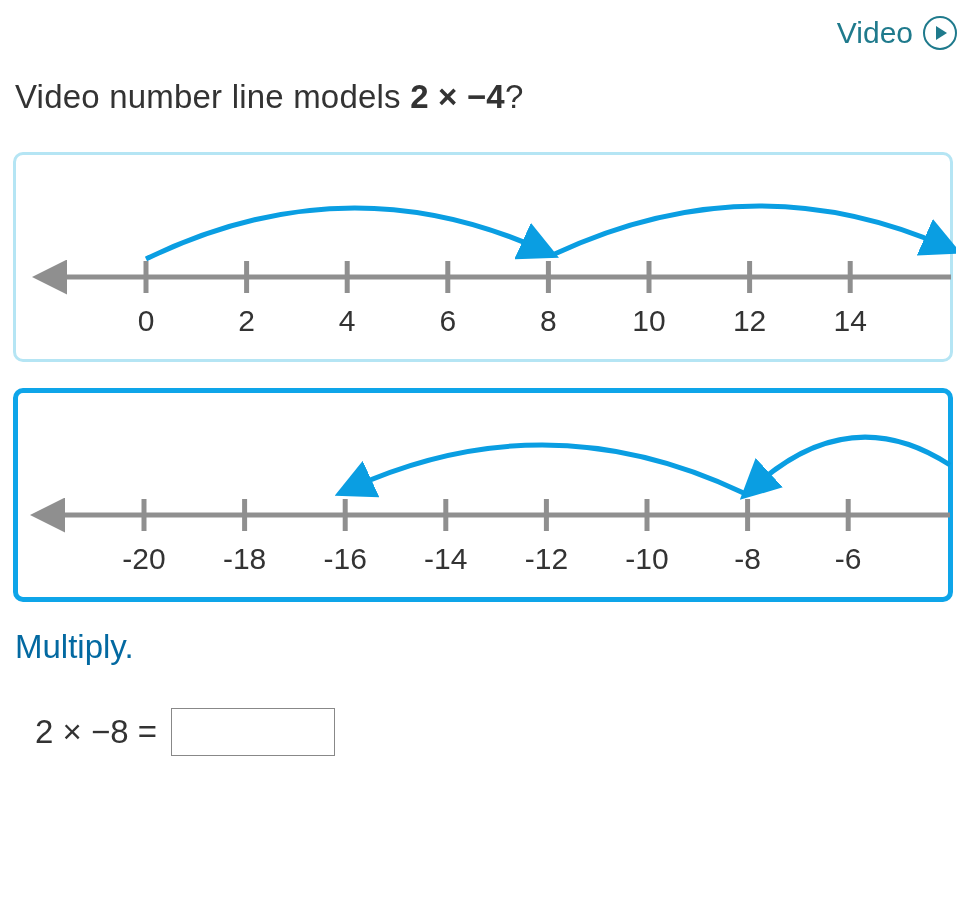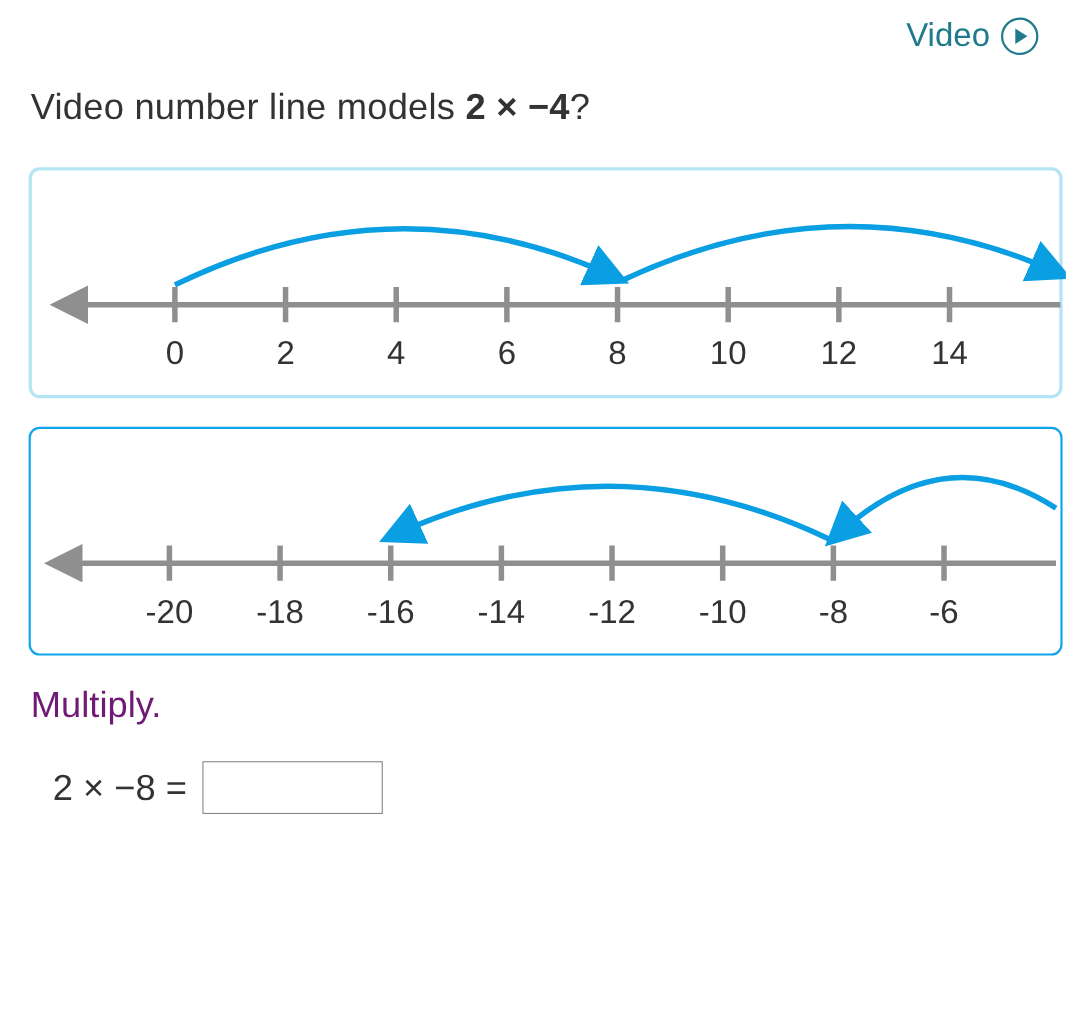"Video" .page { padding: 0 28px -> 0 15px }
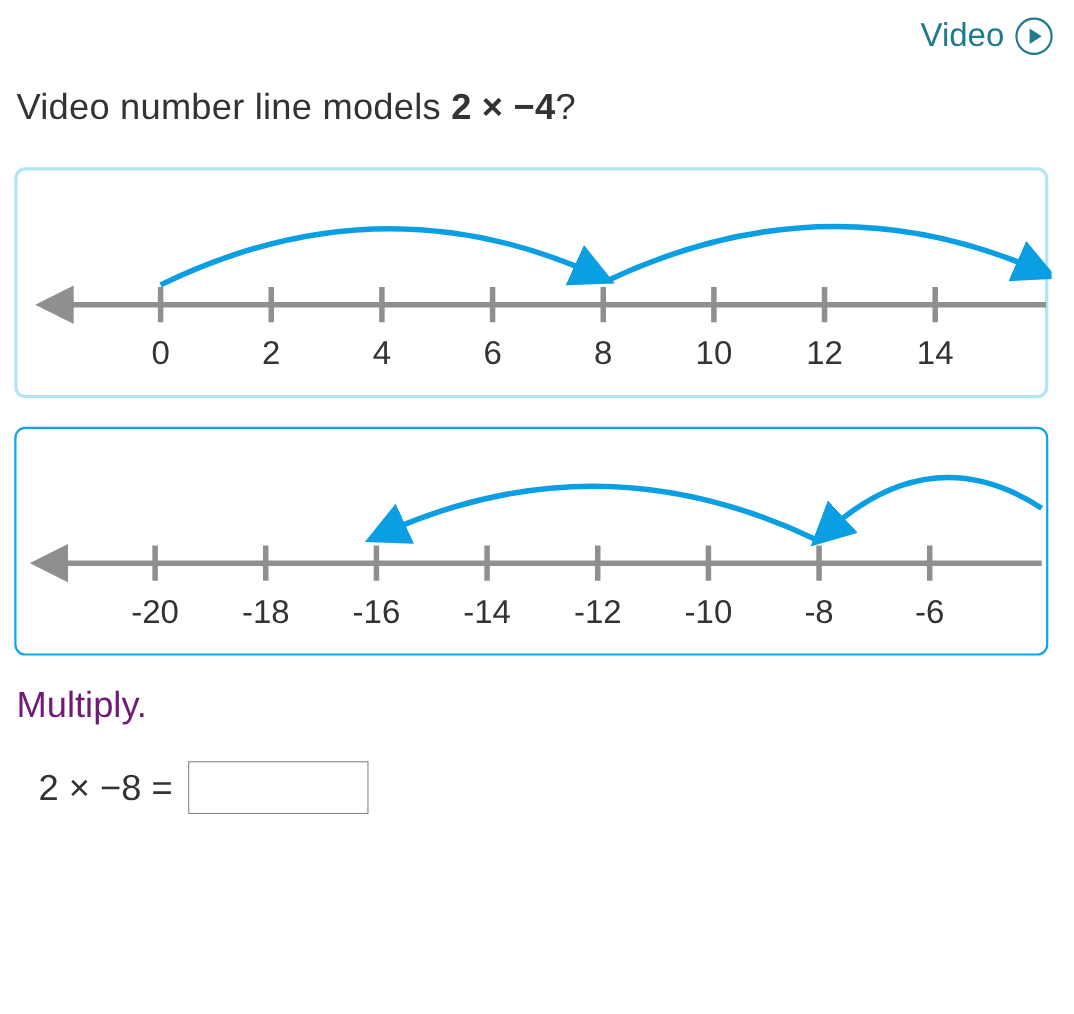"-20" .option.selected { border: 2px solid #0ea5e9 -> 5px solid #0ea5e9 }
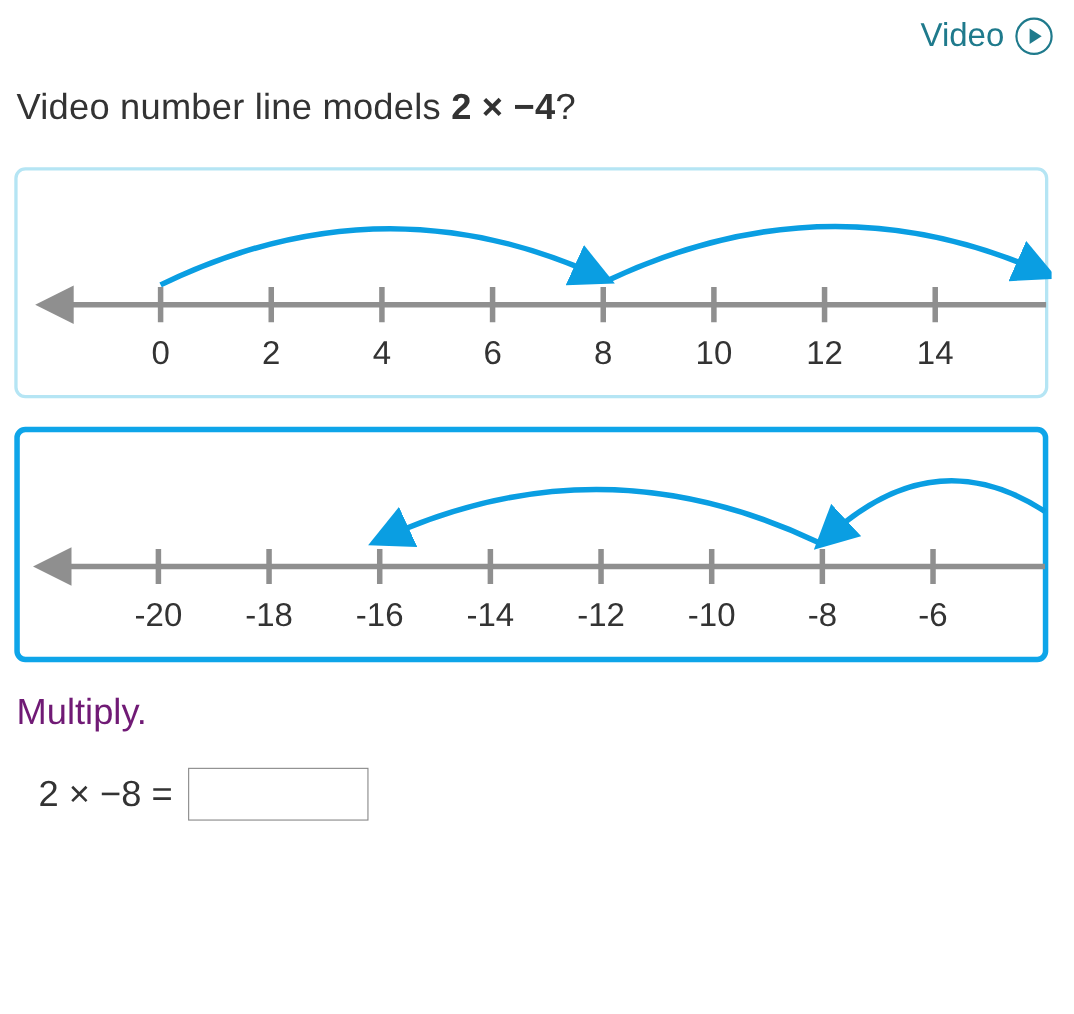"Multiply." .multiply-label { color: #701a75 -> #0369a1 }
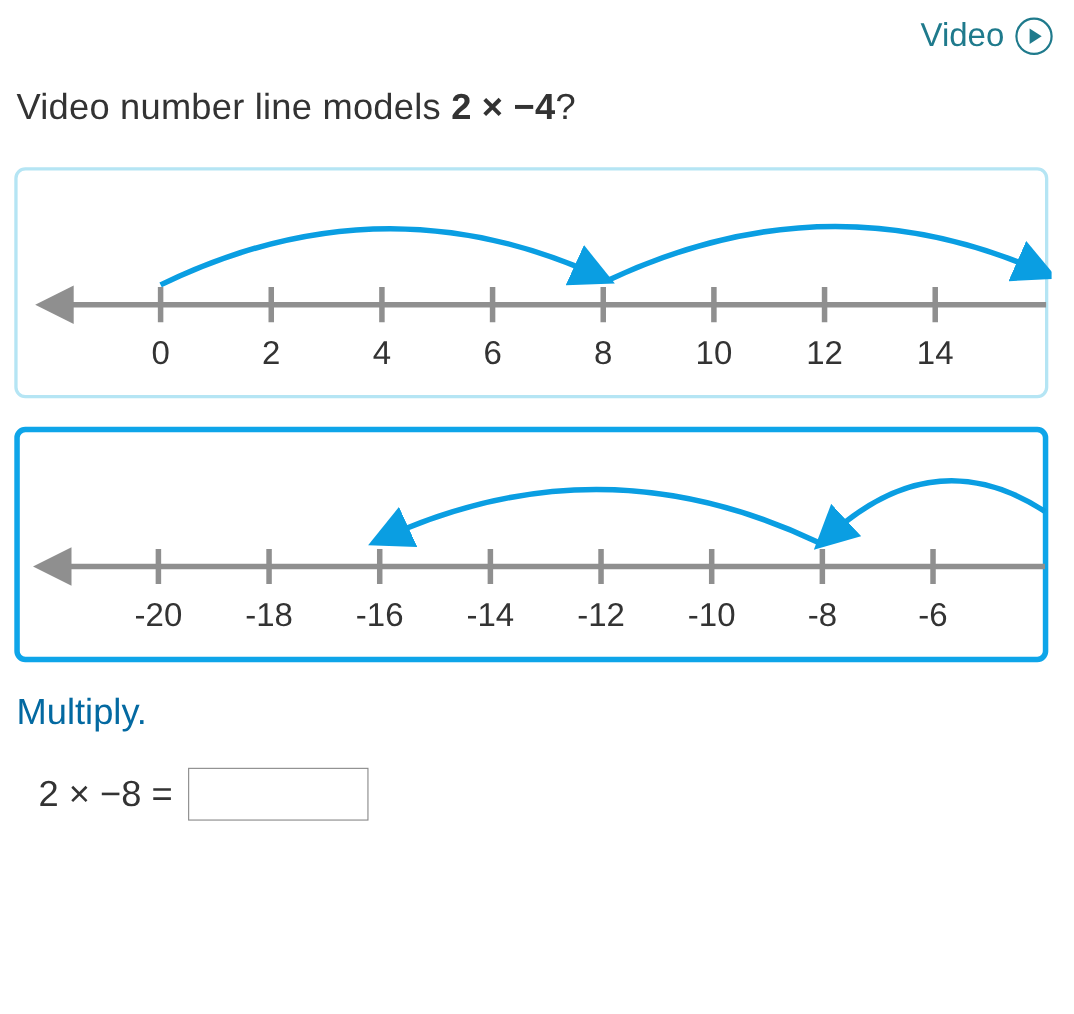"2 × −8 =" .answer-row { margin-top: 32px -> 42px }
